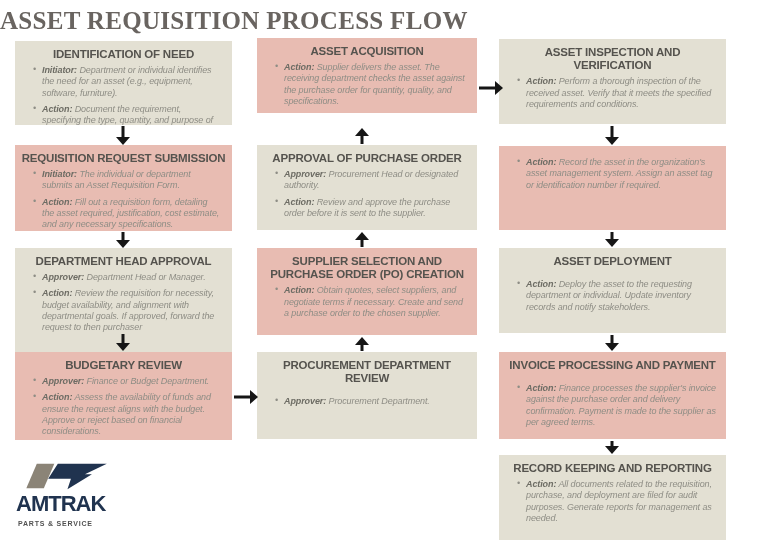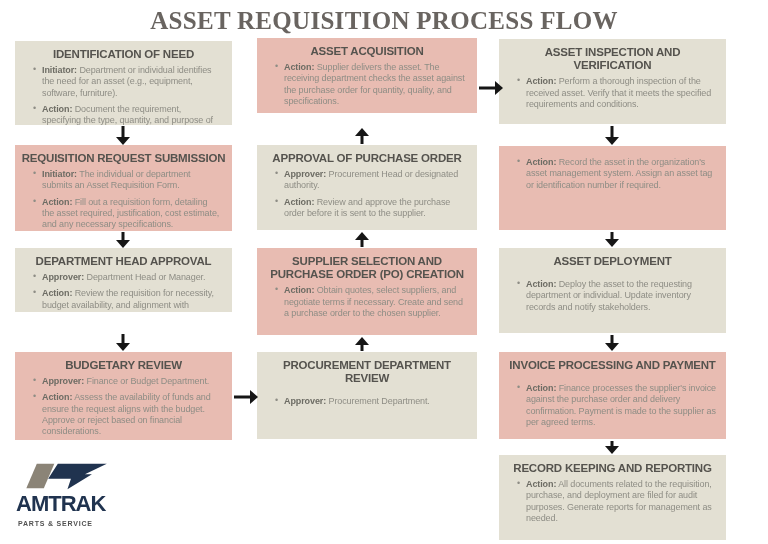"ASSET REQUISITION PROCESS FLOW" .page-title { text-align: center -> none }
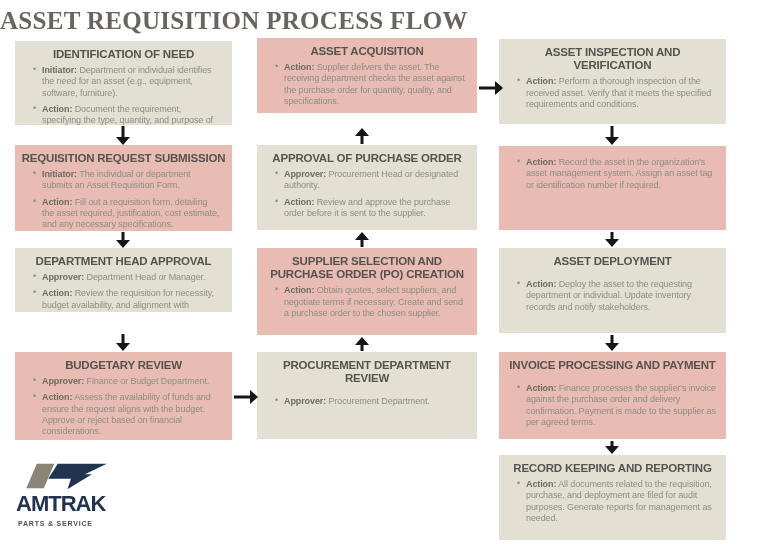"Initiator: Department or individual" ul.bullets { font-style: none -> italic }
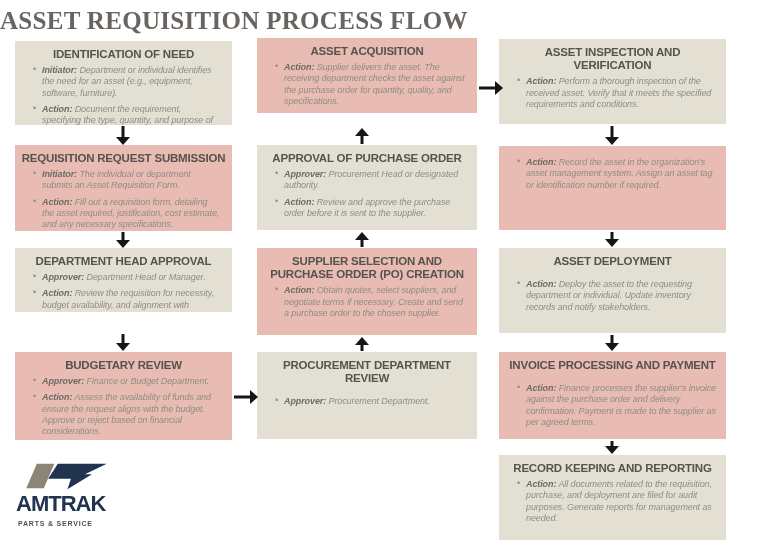"DEPARTMENT HEAD APPROVAL" .b2 { height: 64px -> 104px }
